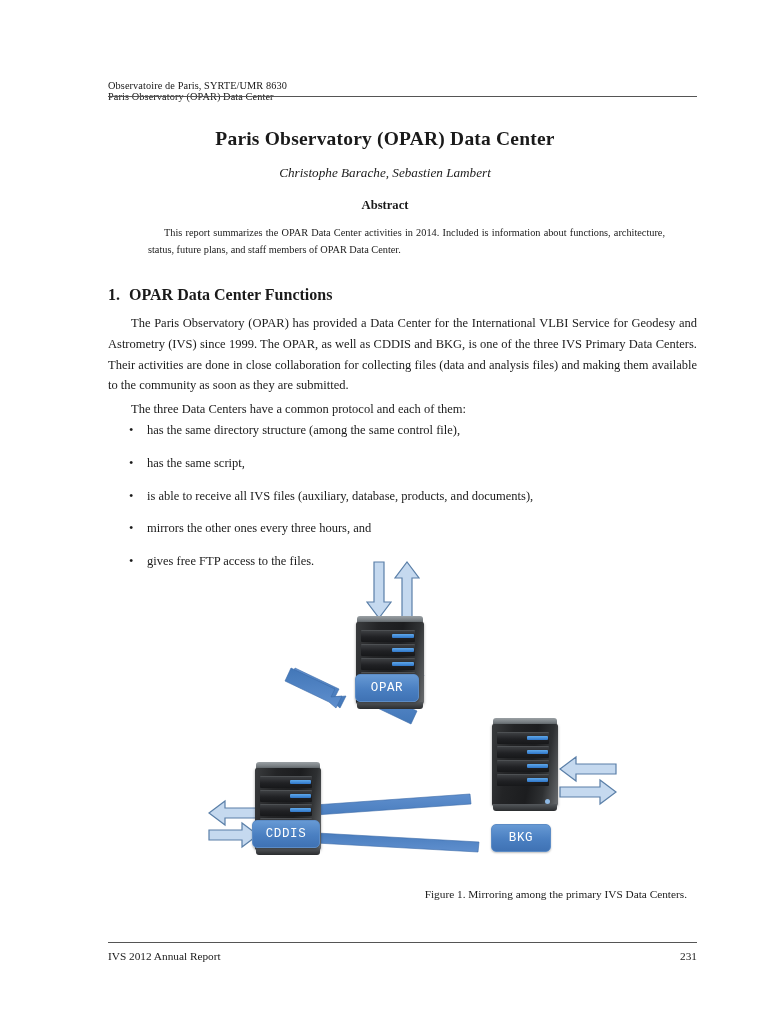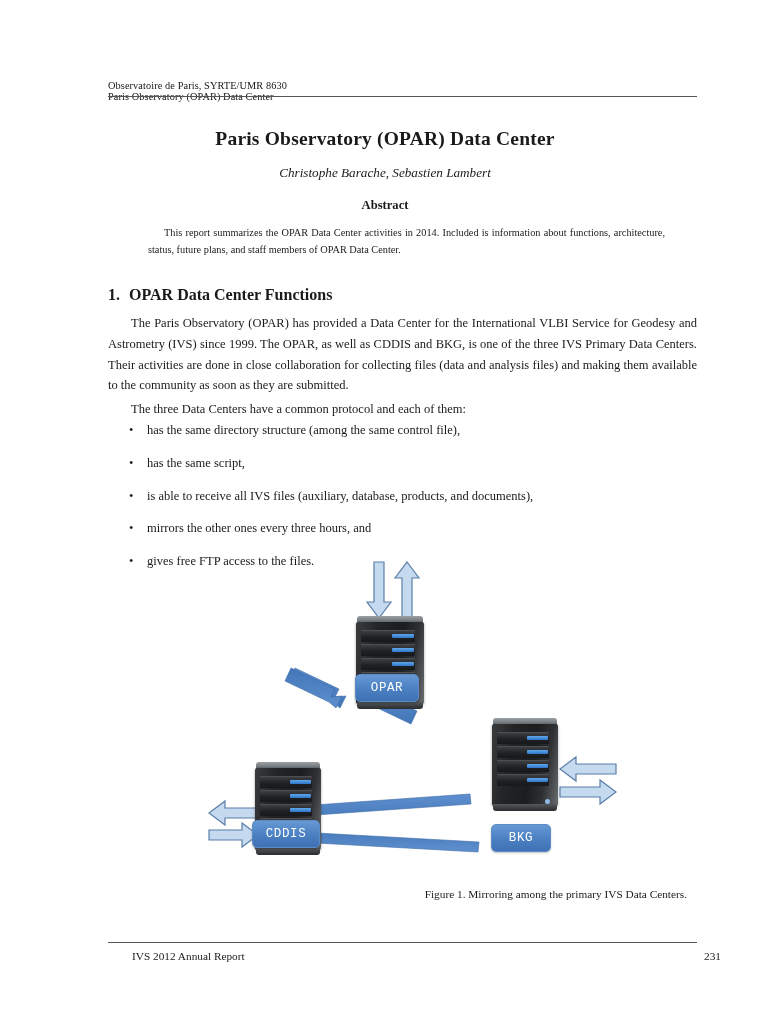"IVS 2012 Annual Report" .footer { margin-left: 24px -> none }
